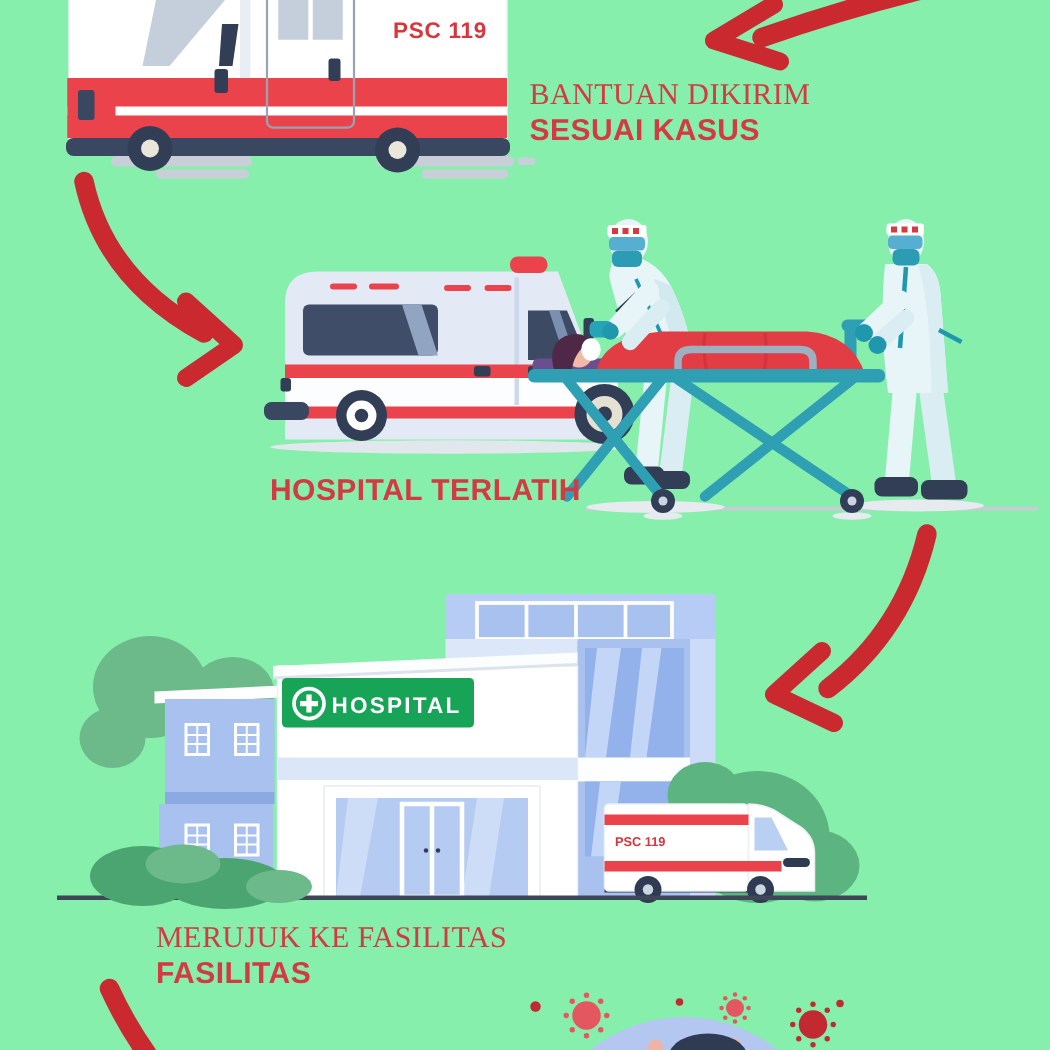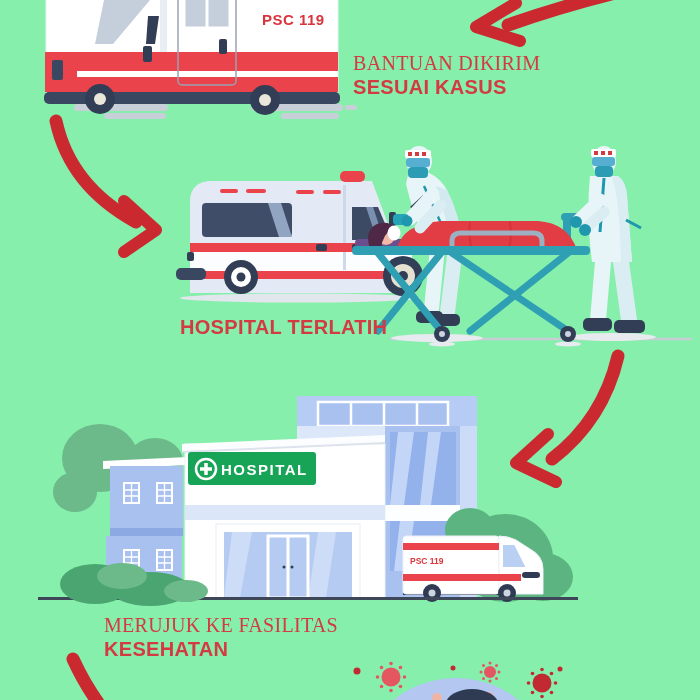"KESEHATAN" span.l2 { text: KESEHATAN -> FASILITAS }
